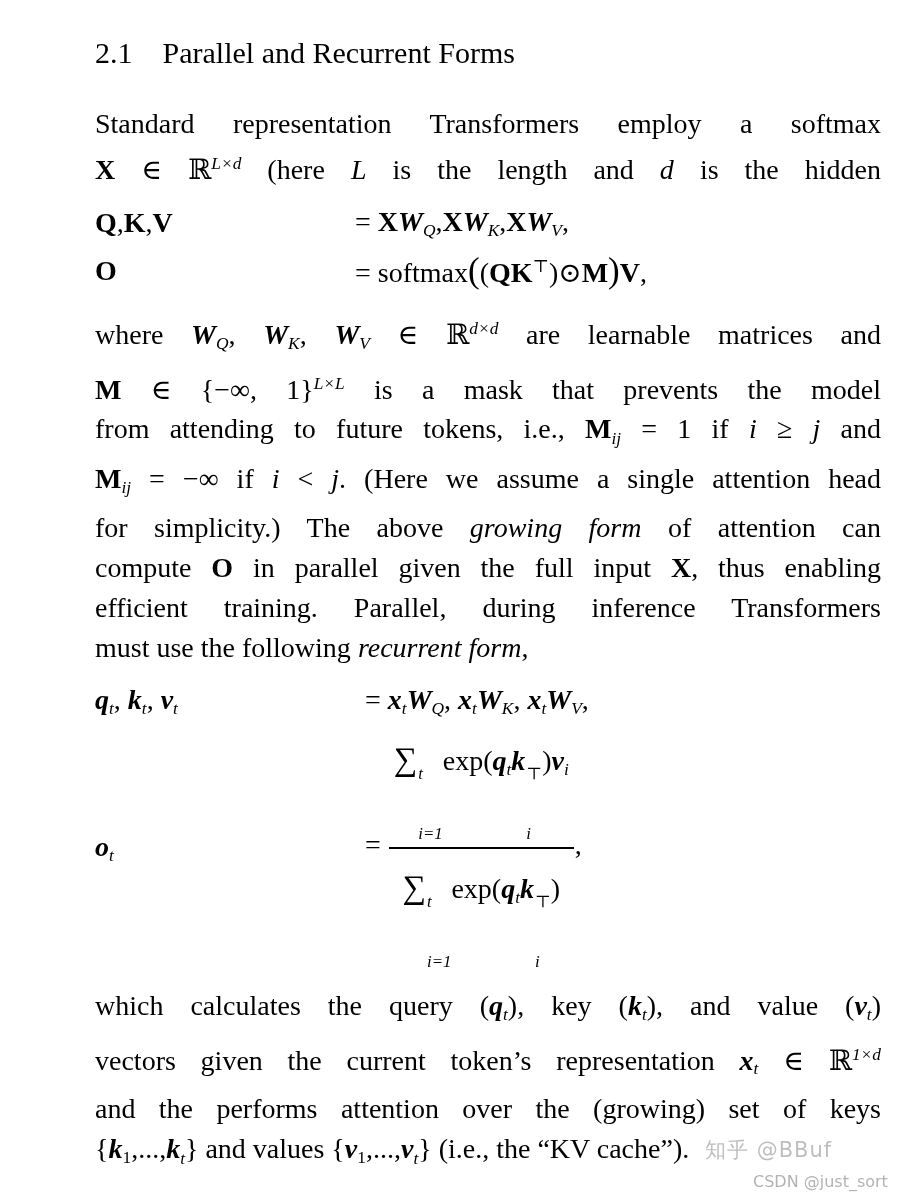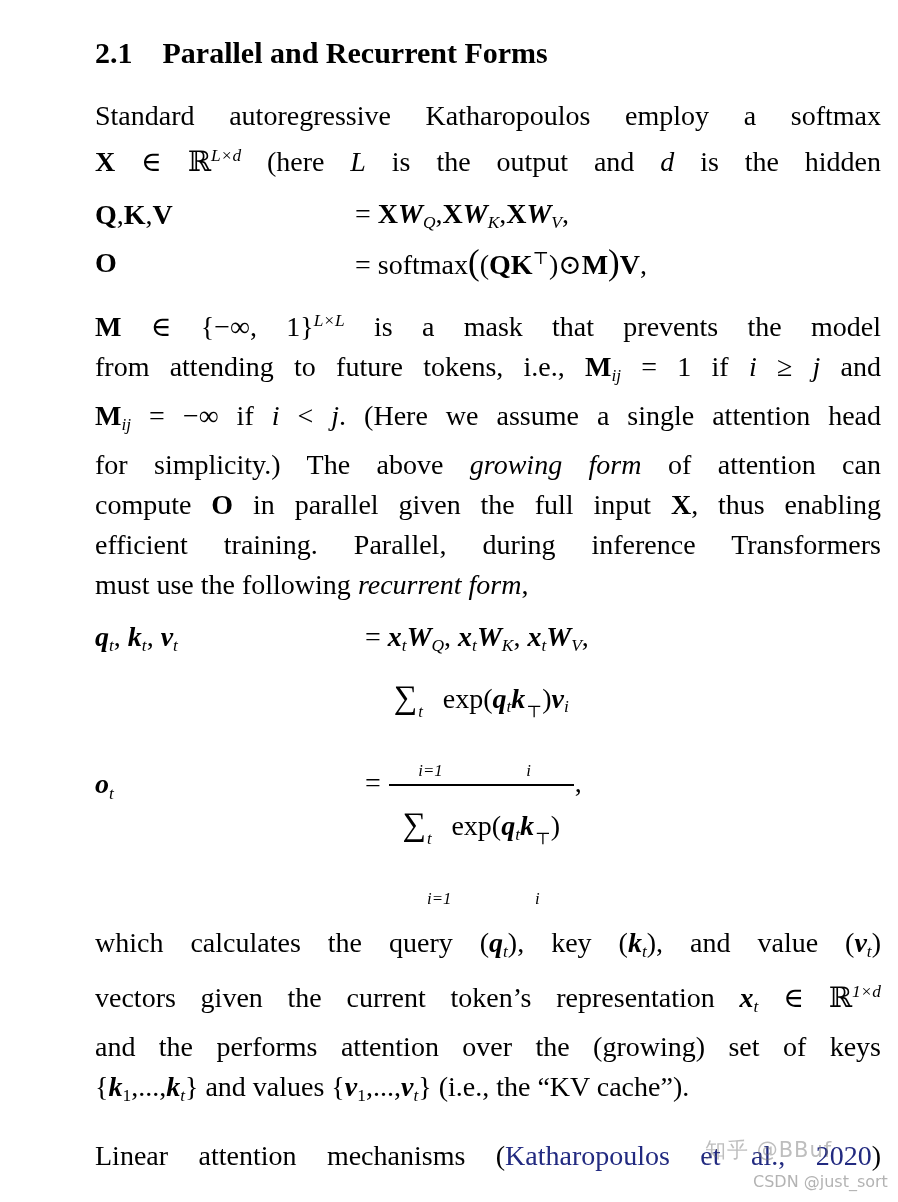"2.1 Parallel and Recurrent Forms" .heading { font-weight: 700 -> 400; margin: 0 0 26px 0 -> 0 0 34px 0 }
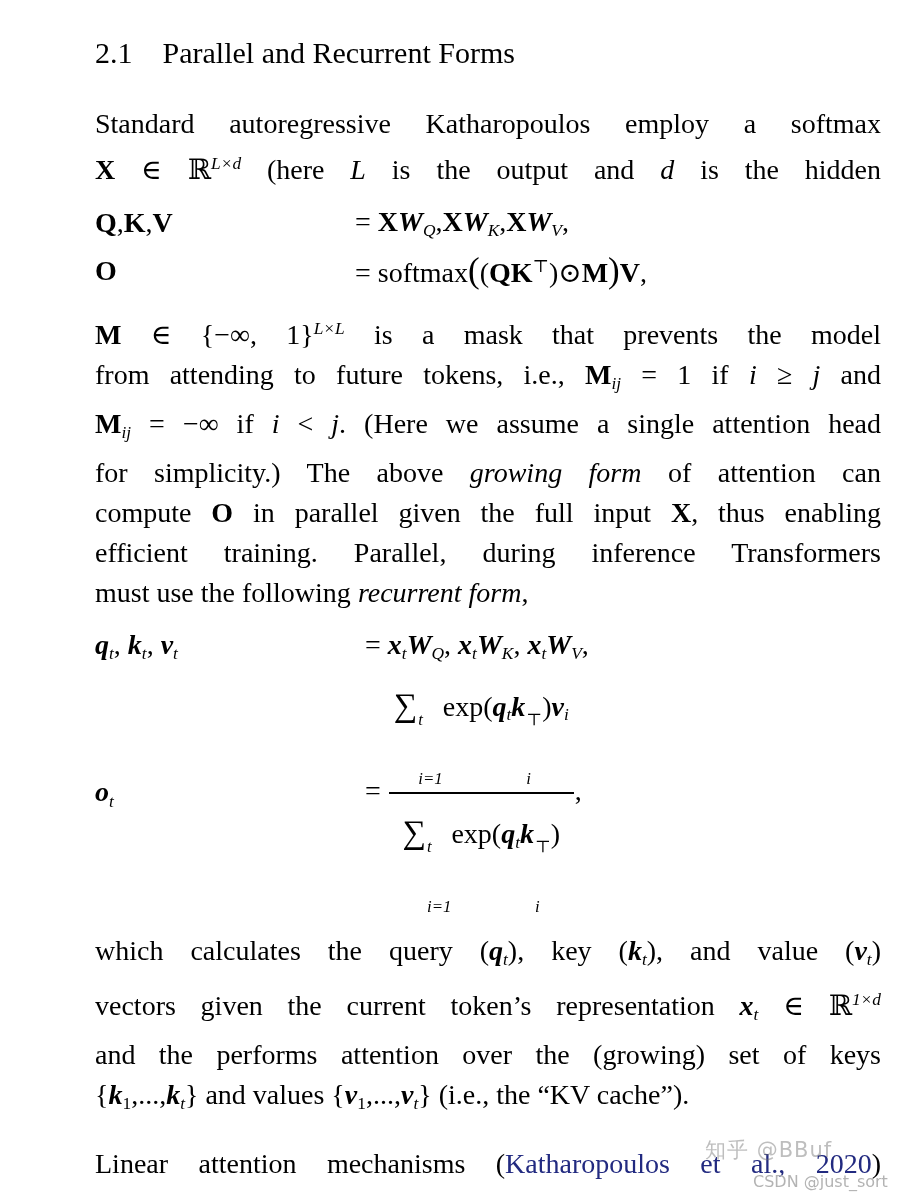"Standard autoregressive Katharopoulos" span { text: autoregressive Katharopoulos -> representation Transformers }
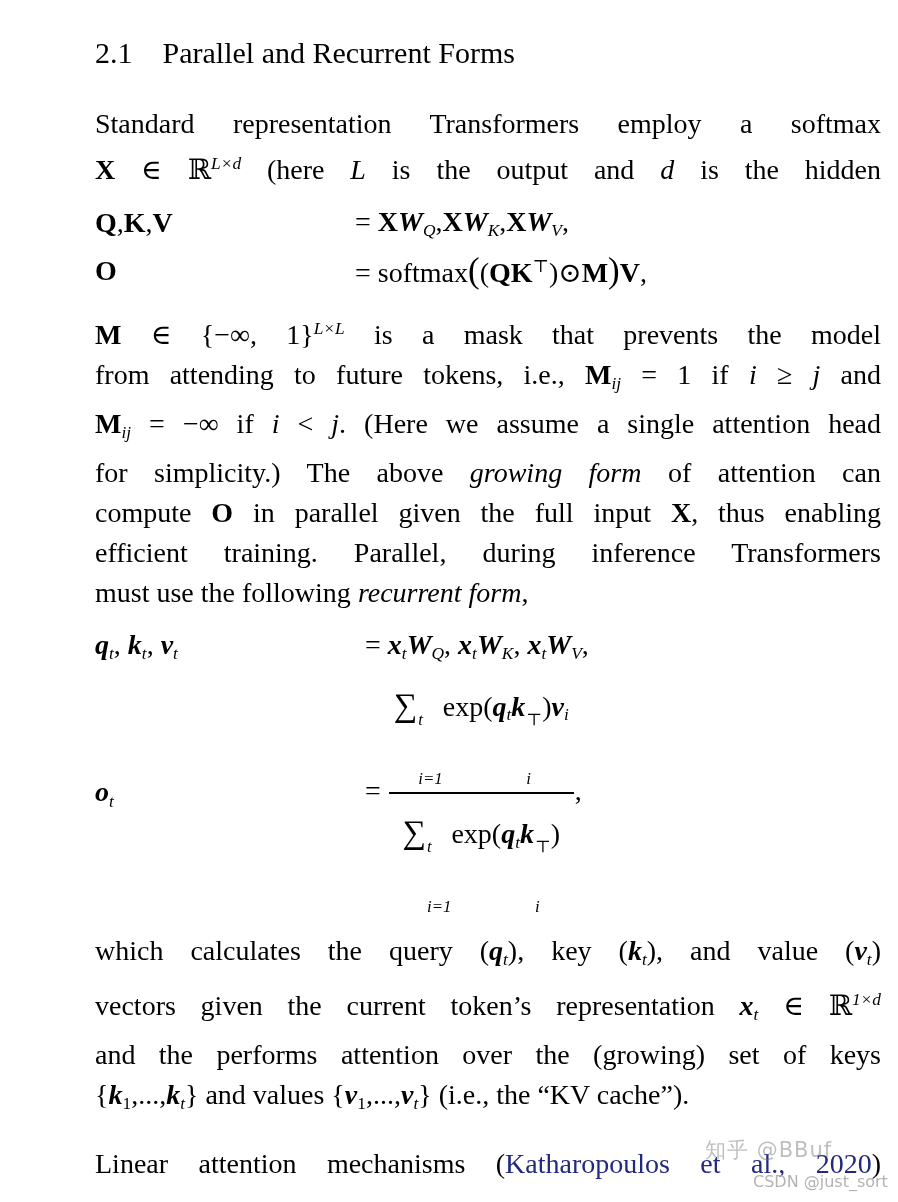"is the output and" span { text: output -> length }
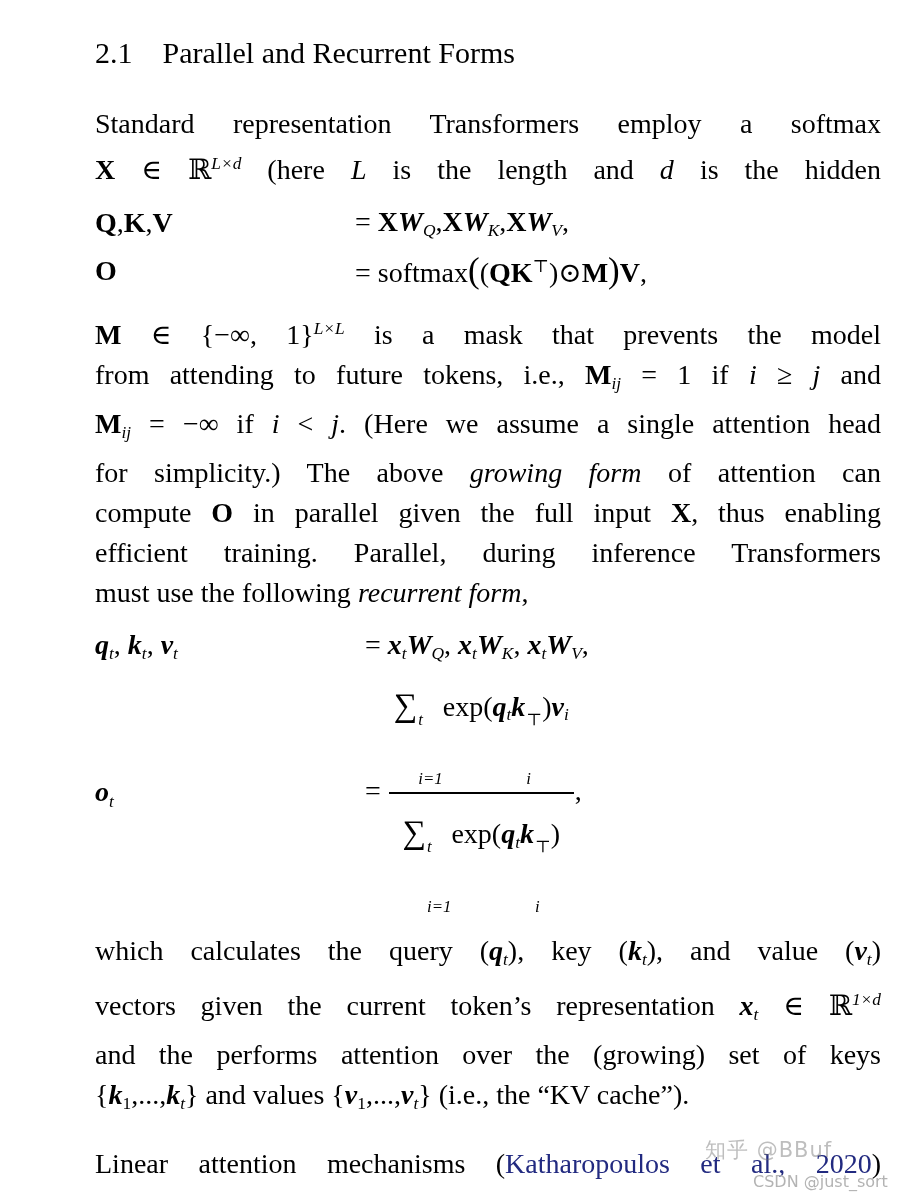"where WQ, WK, WV ∈" div.line { html: none -> <div><span>where </span><span>W</span><span>Q</span><span>, </span><span>W</span><span>K</span><span>, </span><span>W</span><span>V</span><span> ∈ ℝ</span><span>d×d</span><span> are learnable matrices and</span></div> }
